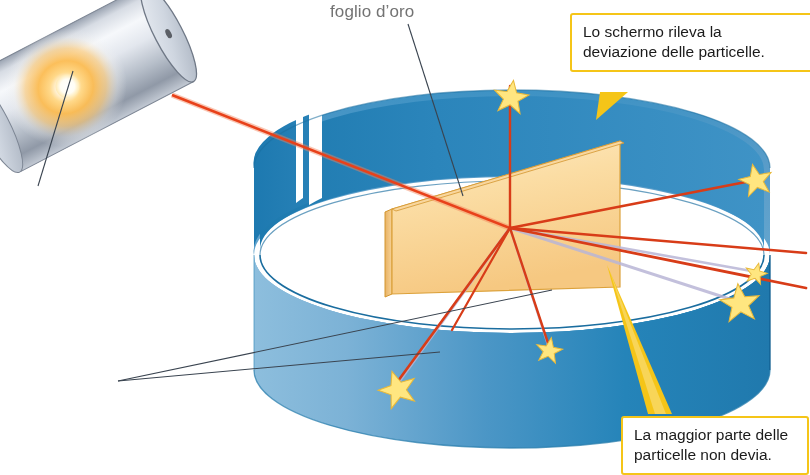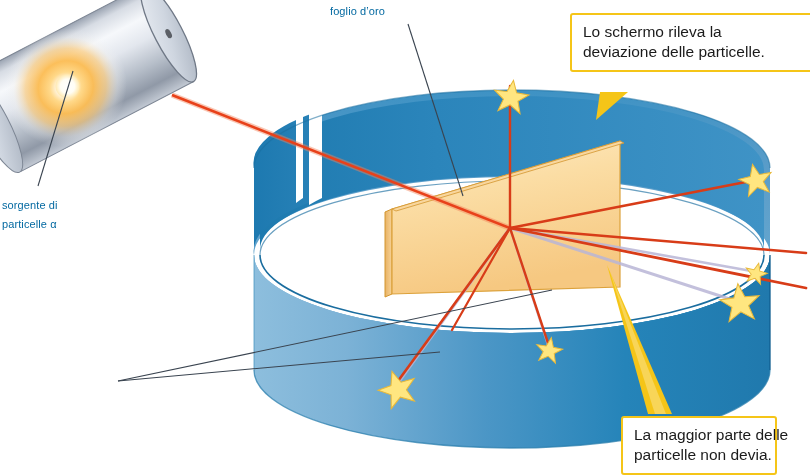"foglio d’oro" .plain-label { color: #0369a1 -> #737373; font-size: 11px -> 17px }
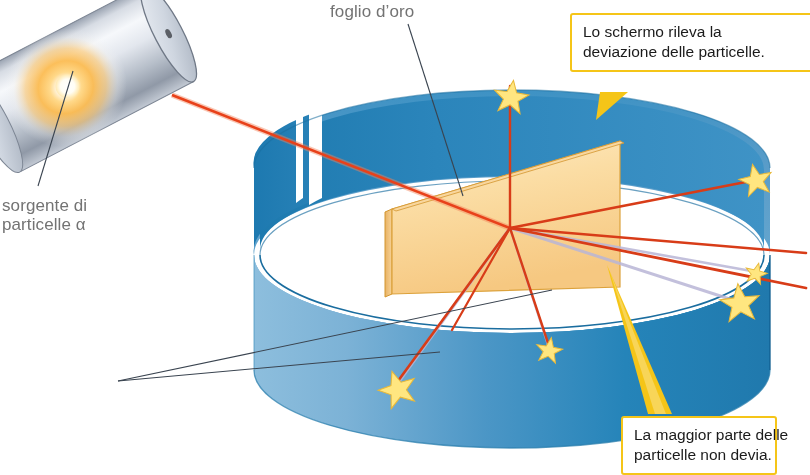"sorgente di" div.plain-label { html: <div>sorgente di particelle α</div> -> none }
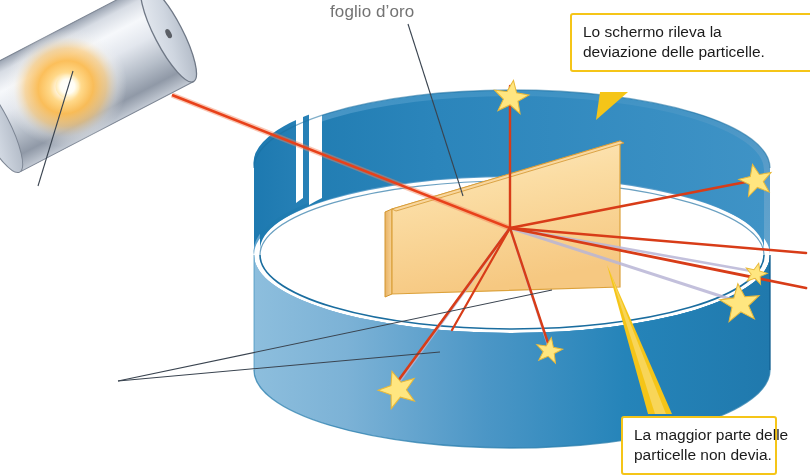"La maggior parte delle" #callout-most { width: 156px -> 188px }
